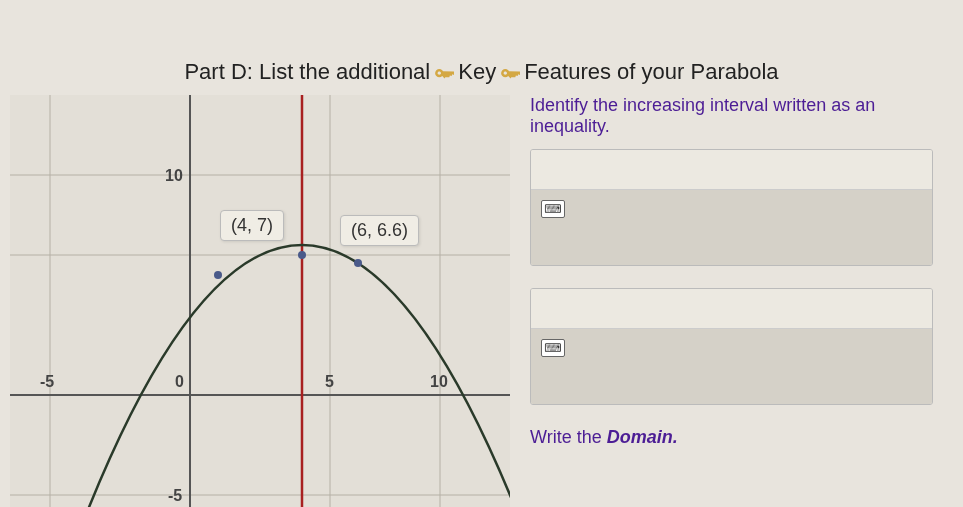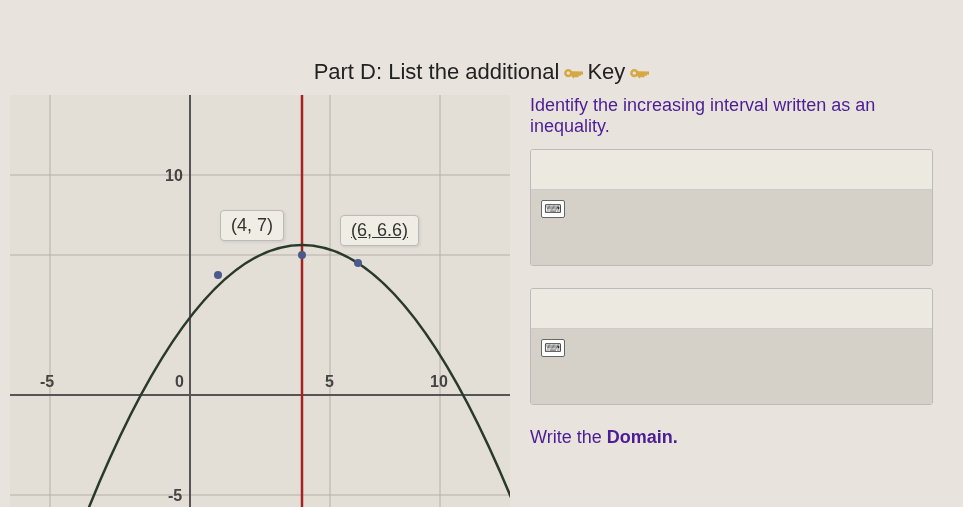"Features of your Parabola" span { html: none -> <span> Features of your Parabola</span> }
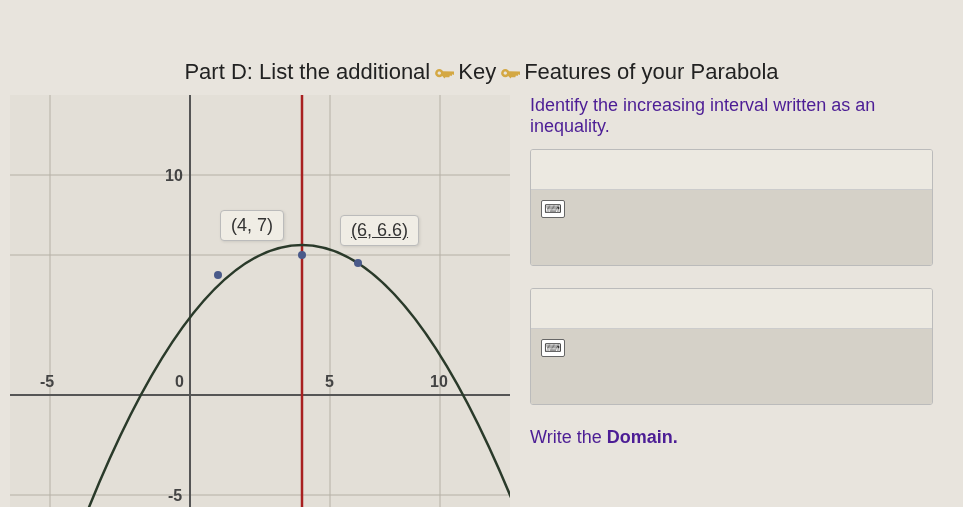"(6, 6.6)" div.point-label { text-decoration: underline -> none }
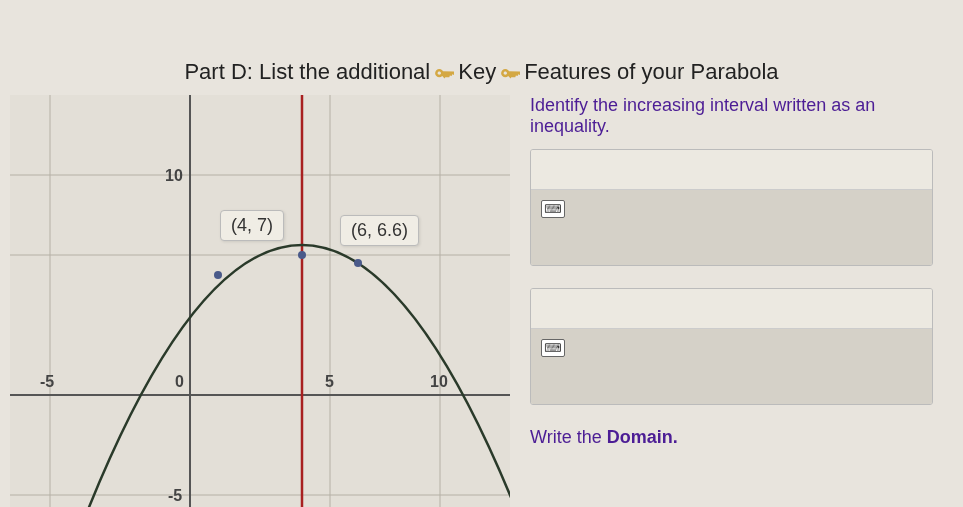"Domain." .bold { font-style: none -> italic }
